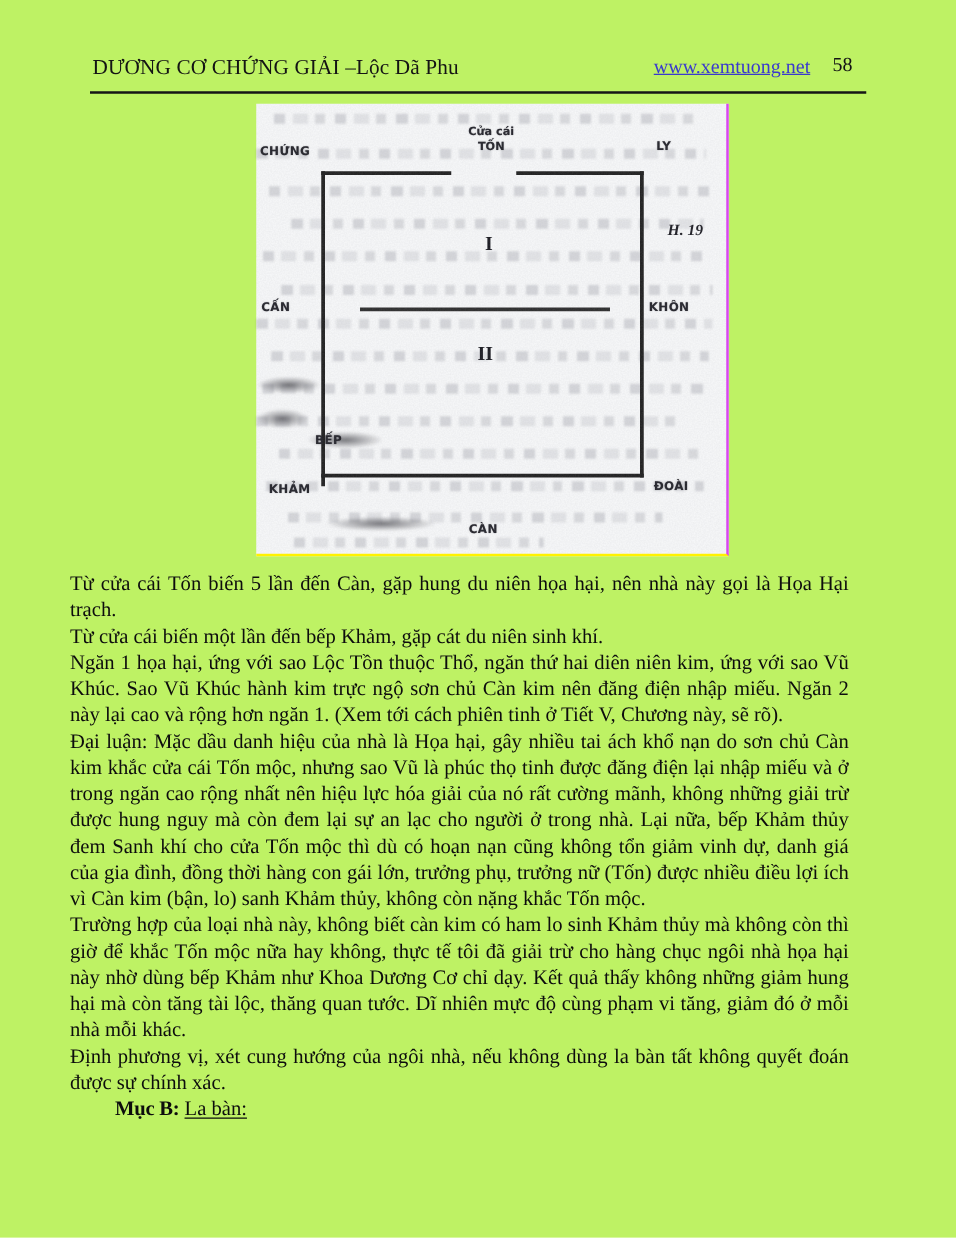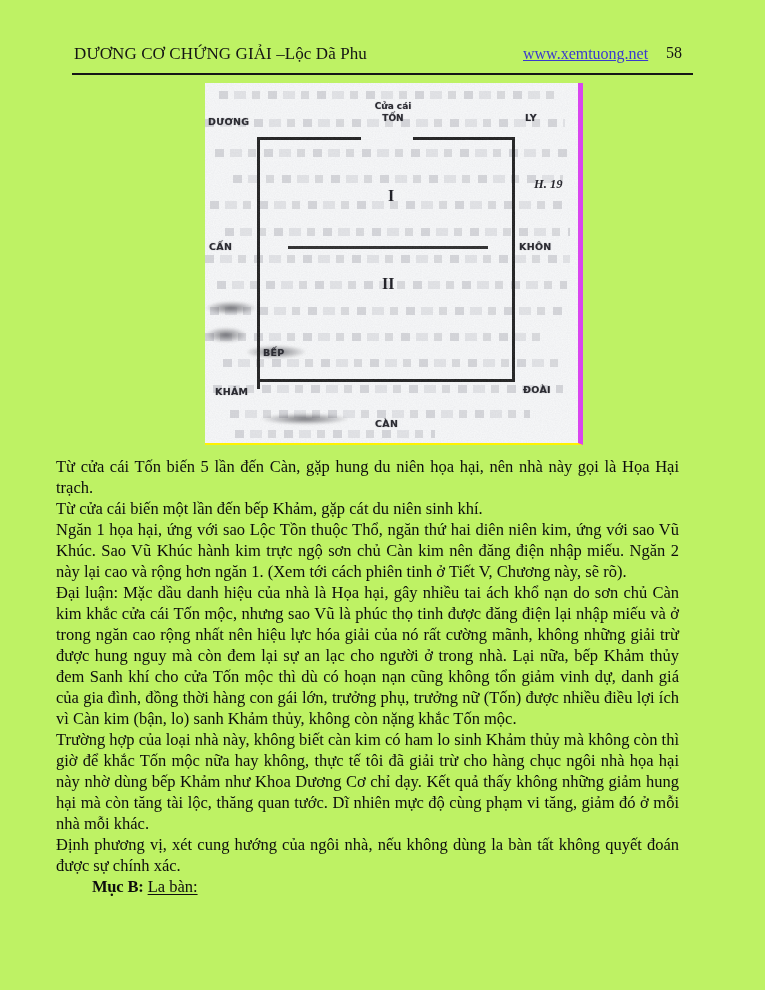"Cửa cái" .scan { border-right: 5px solid #d946ef -> 2px solid #d946ef }
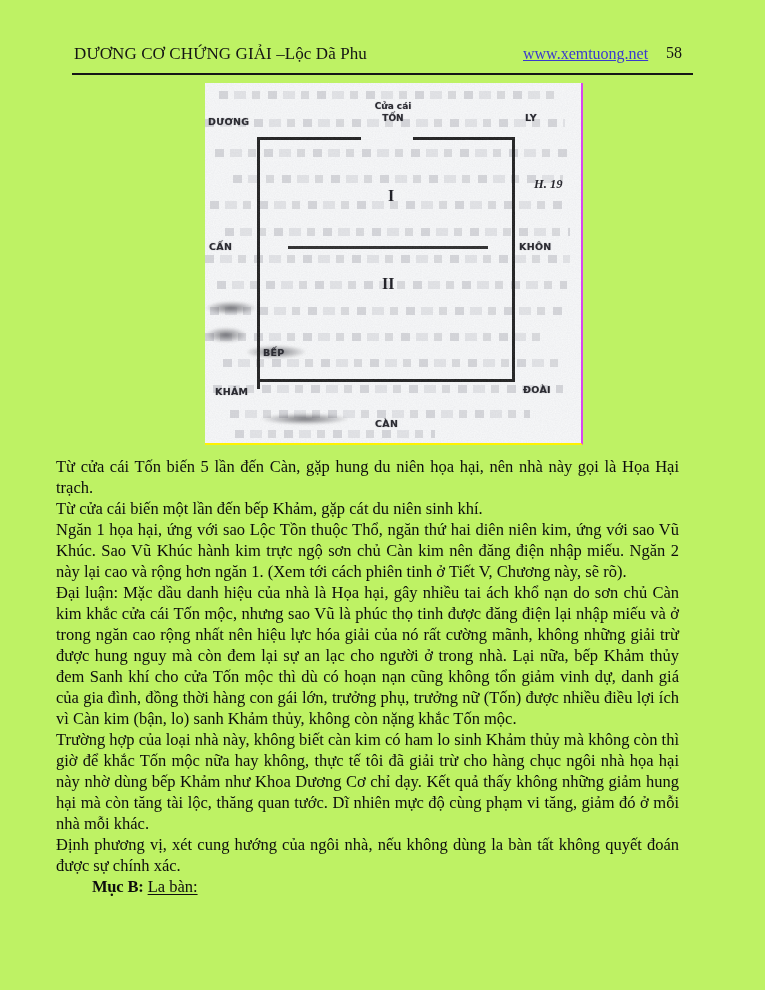"DƯƠNG" div.glabel { text: DƯƠNG -> CHỨNG }
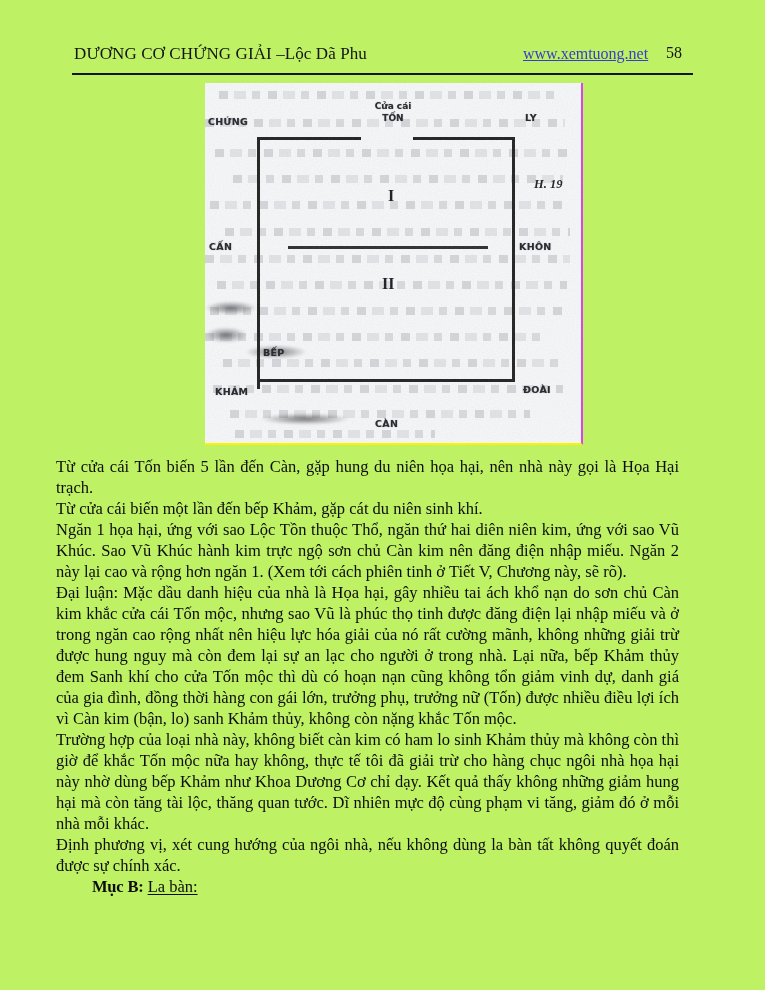"BẾP" div.glabel { left: 58px -> 47px }
